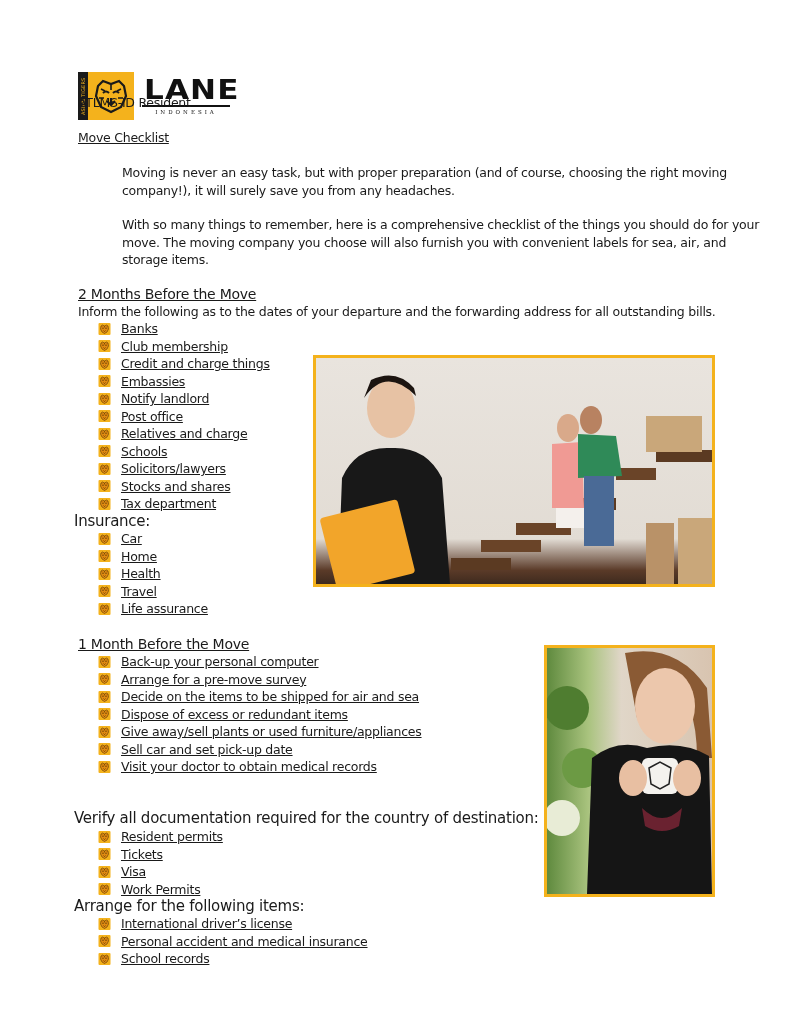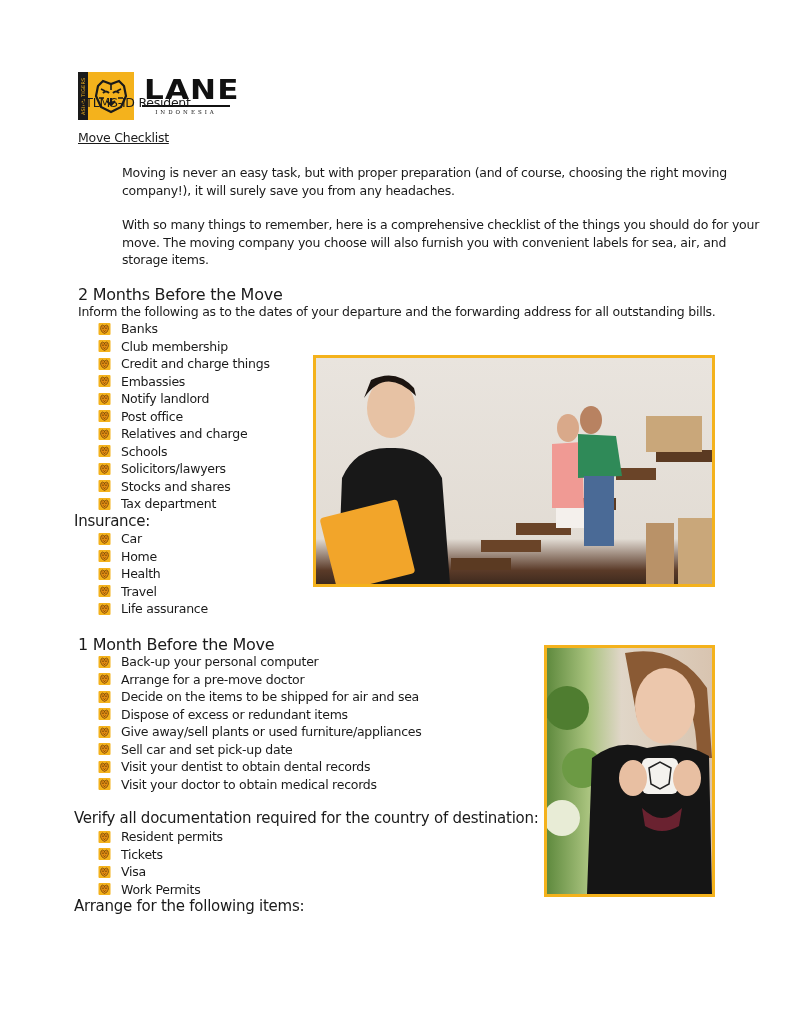"2 Months Before the Move" .heading { font-size: 16px -> 14px; text-decoration: none -> underline }
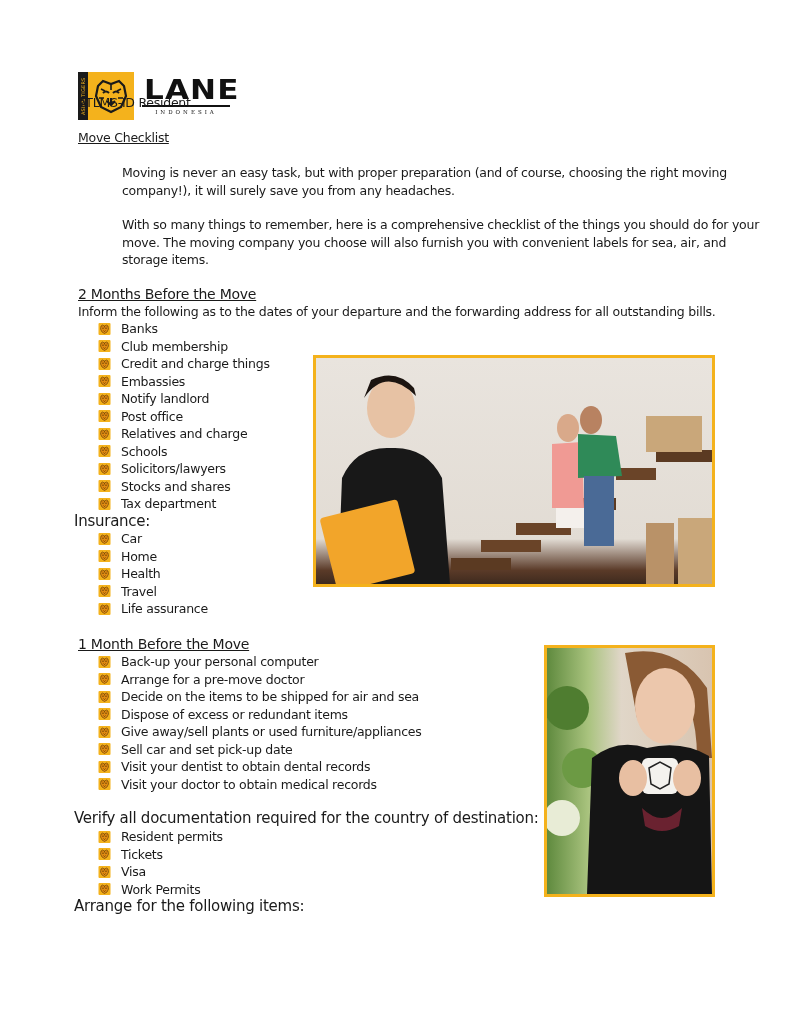"Banks" .list li { text-decoration: none -> underline }
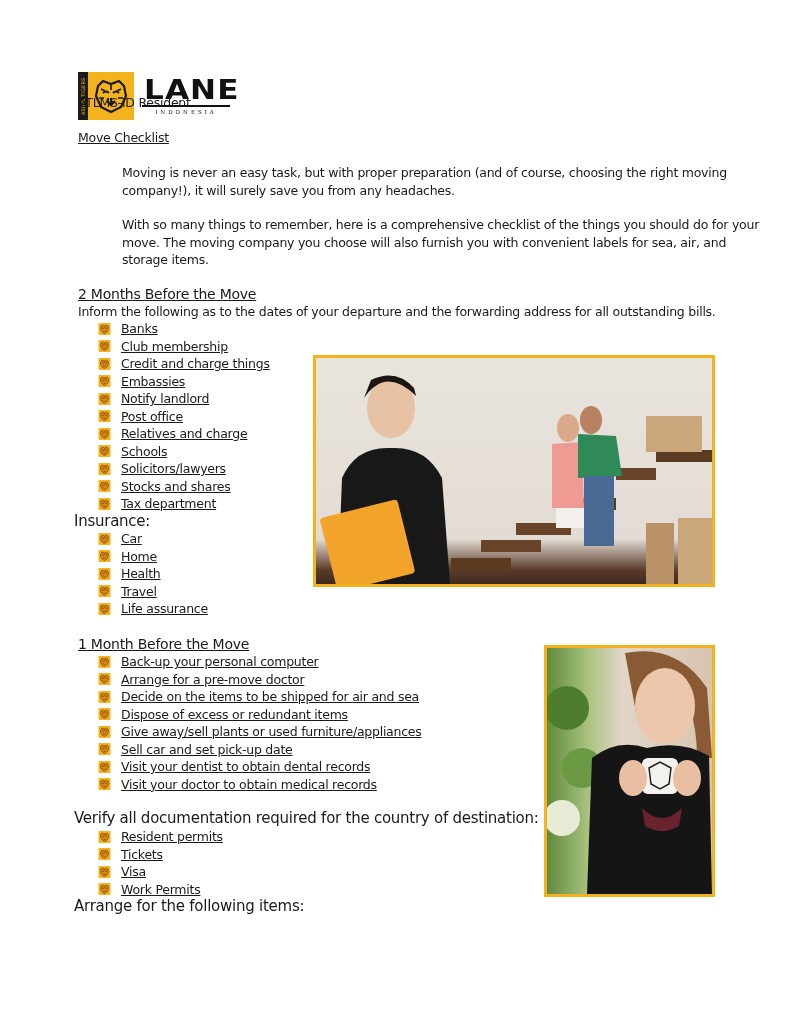"Arrange for a pre-move doctor" span { text: doctor -> survey }
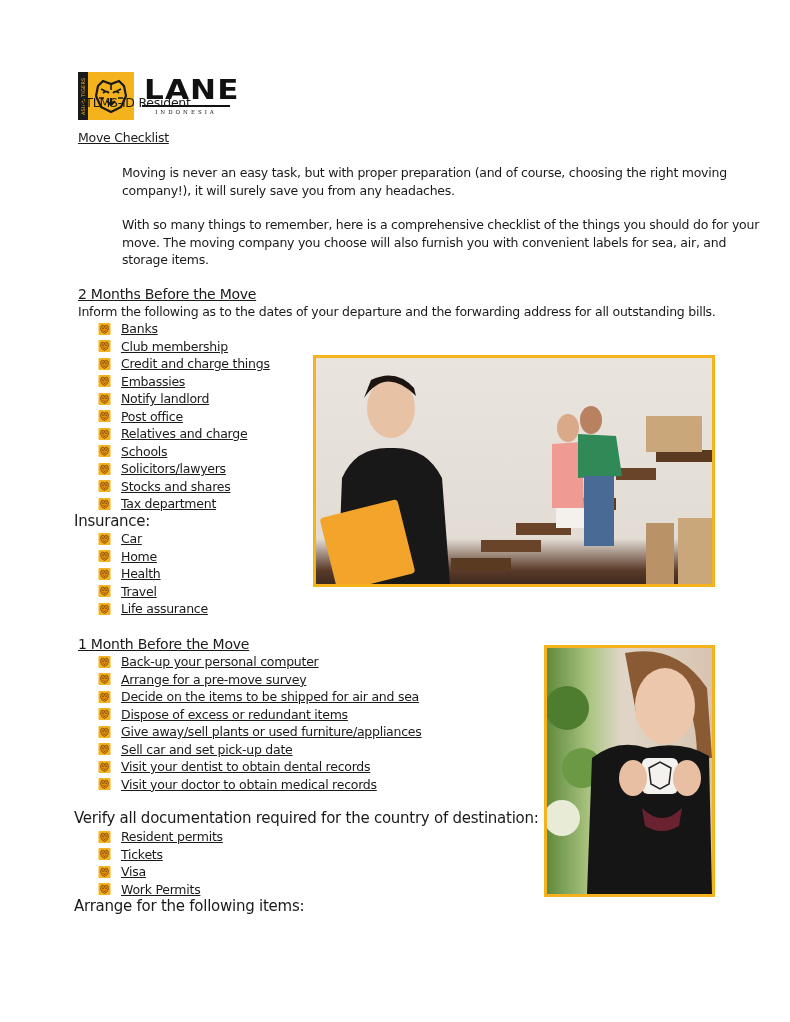"Visit your dentist to obtain" li { html: <li> <svg> <use></use> </svg> <span>Visit your dentist to obtain dental records</span> </li> -> none }
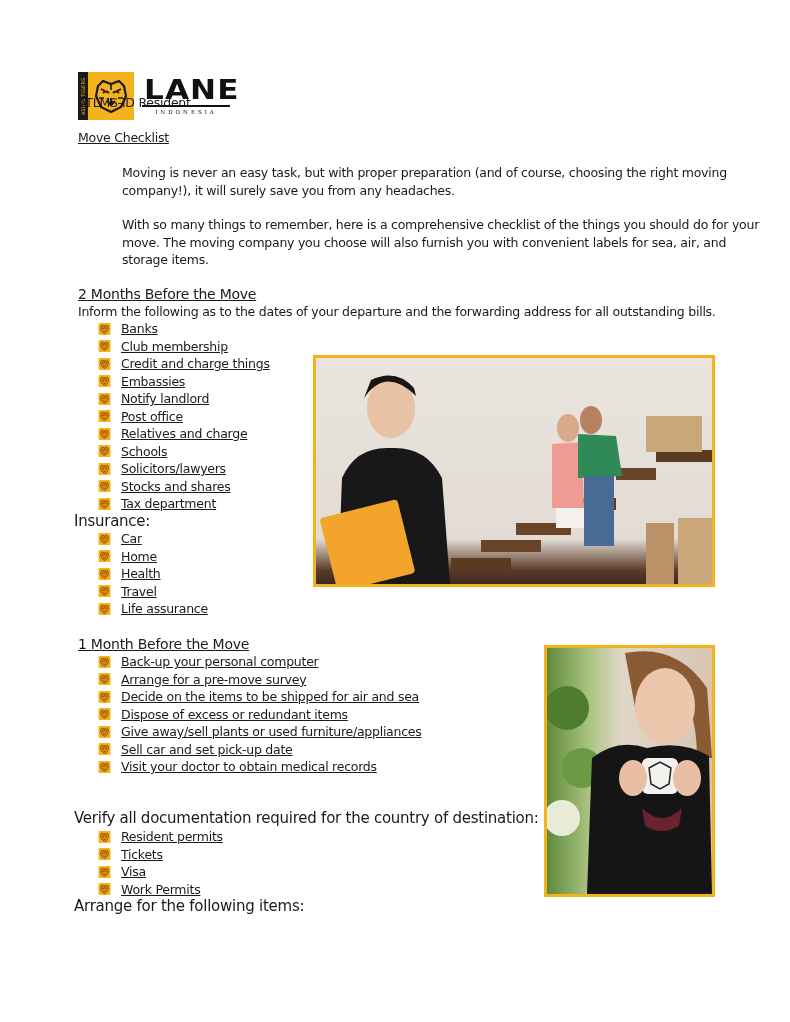"International driver’s license" ul.list { html: none -> <ul> <li> <svg> <use></use> </svg> <span>International driver’s license</span> </li> <li> <svg> <use></use> </svg> <span>Personal accident and medical insurance</span> </li> <li> <svg> <use></use> </svg> <span>School records</span> </li> </ul> }
